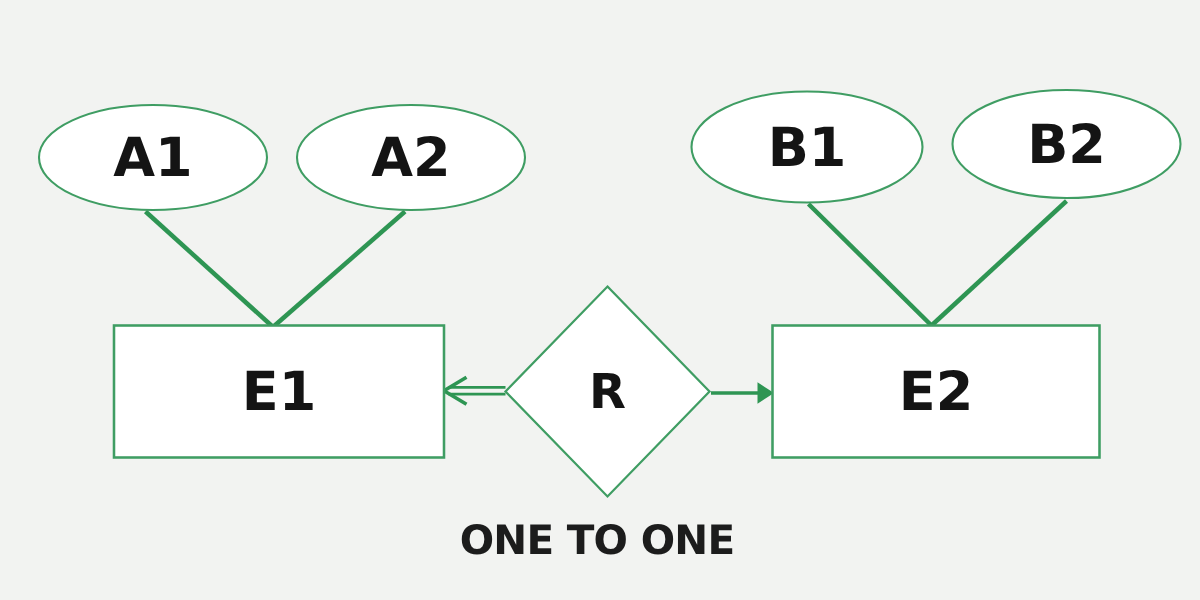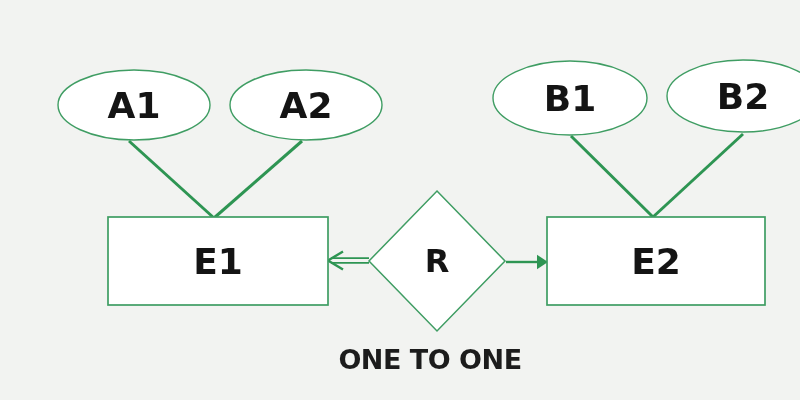"A1" .stage { padding-left: 32px -> none }
